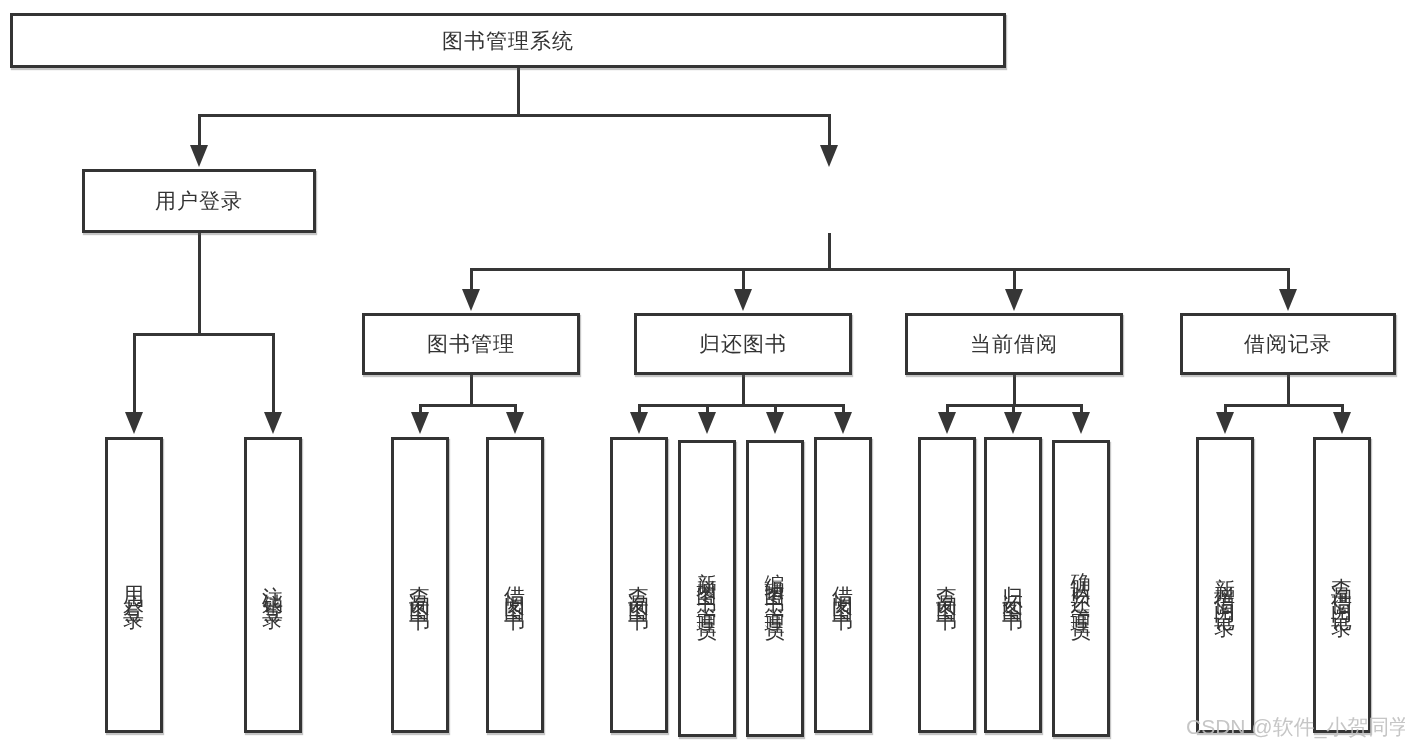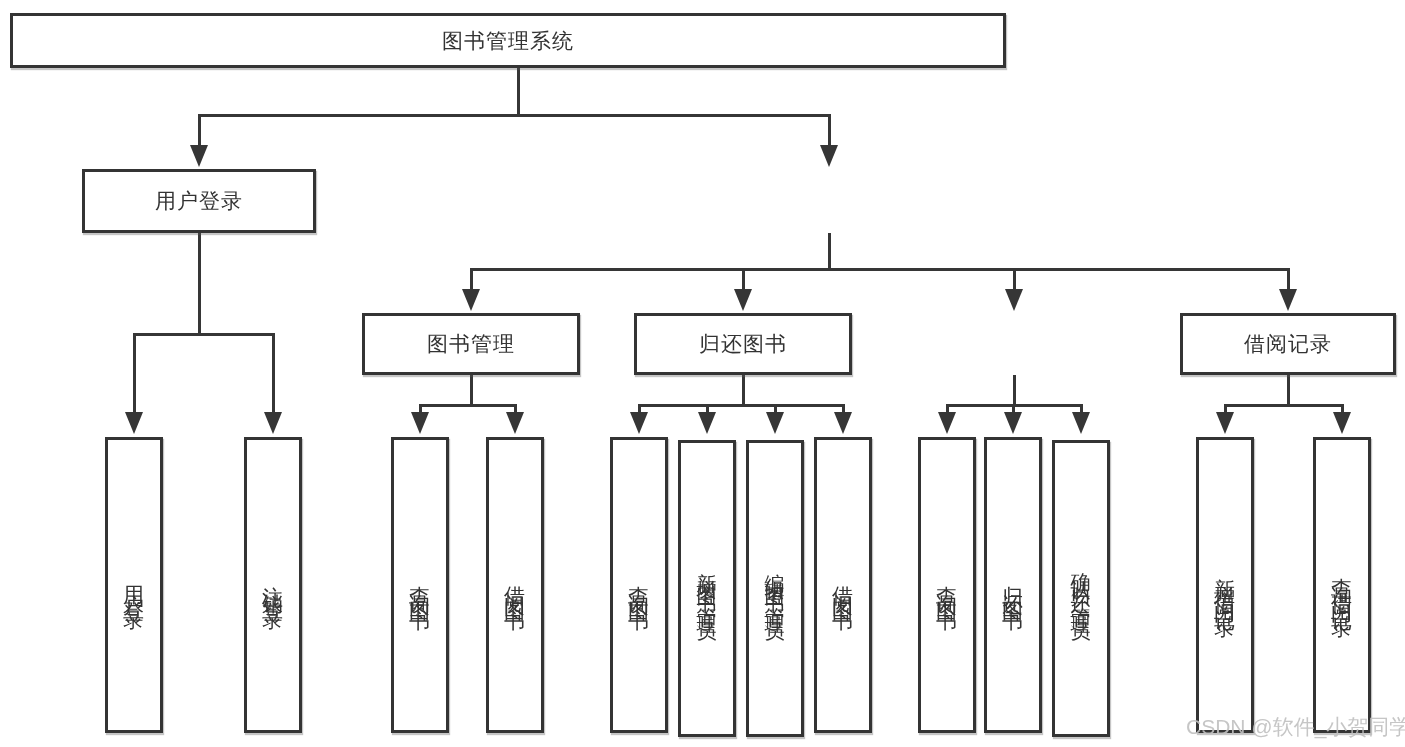"当前借阅" div.box { html: none -> <div> <span>当前借阅</span> </div> }
